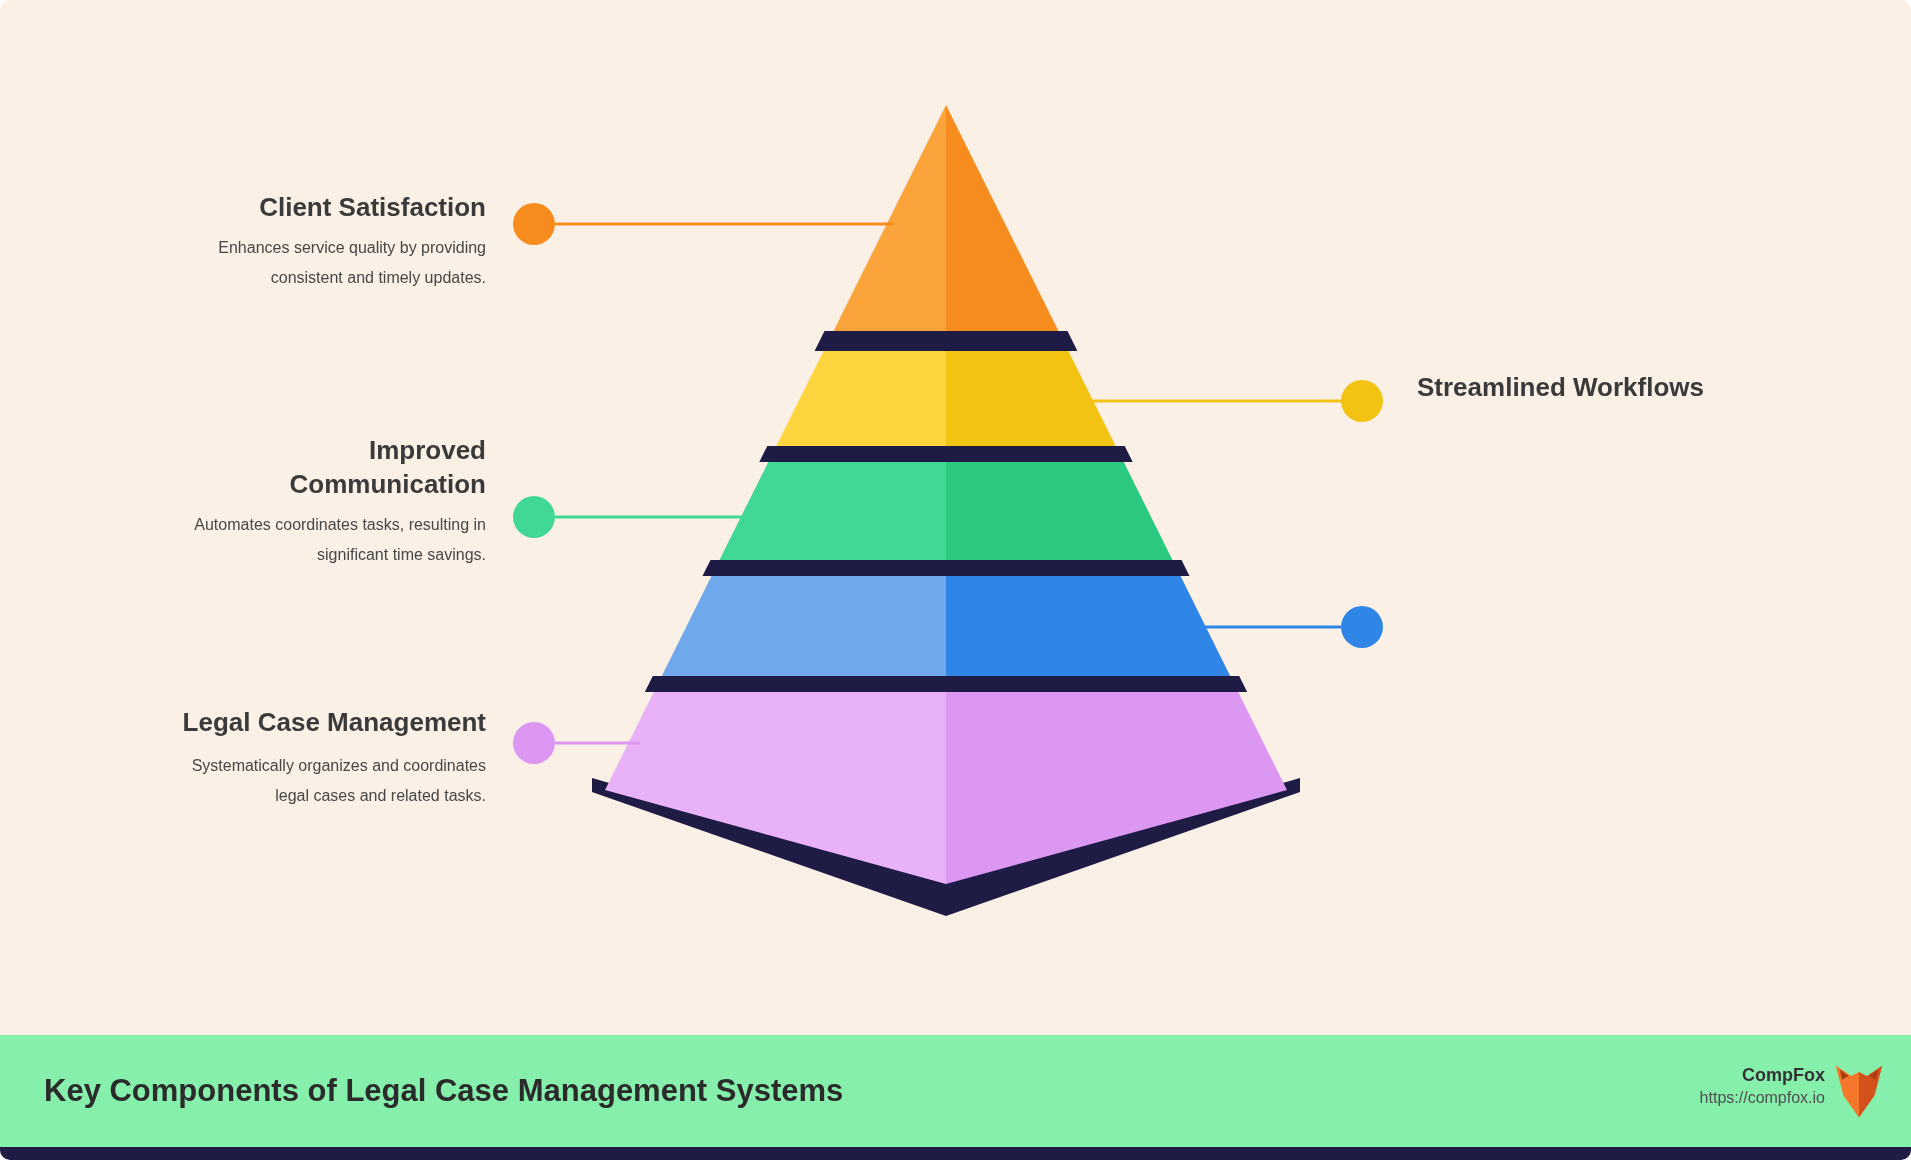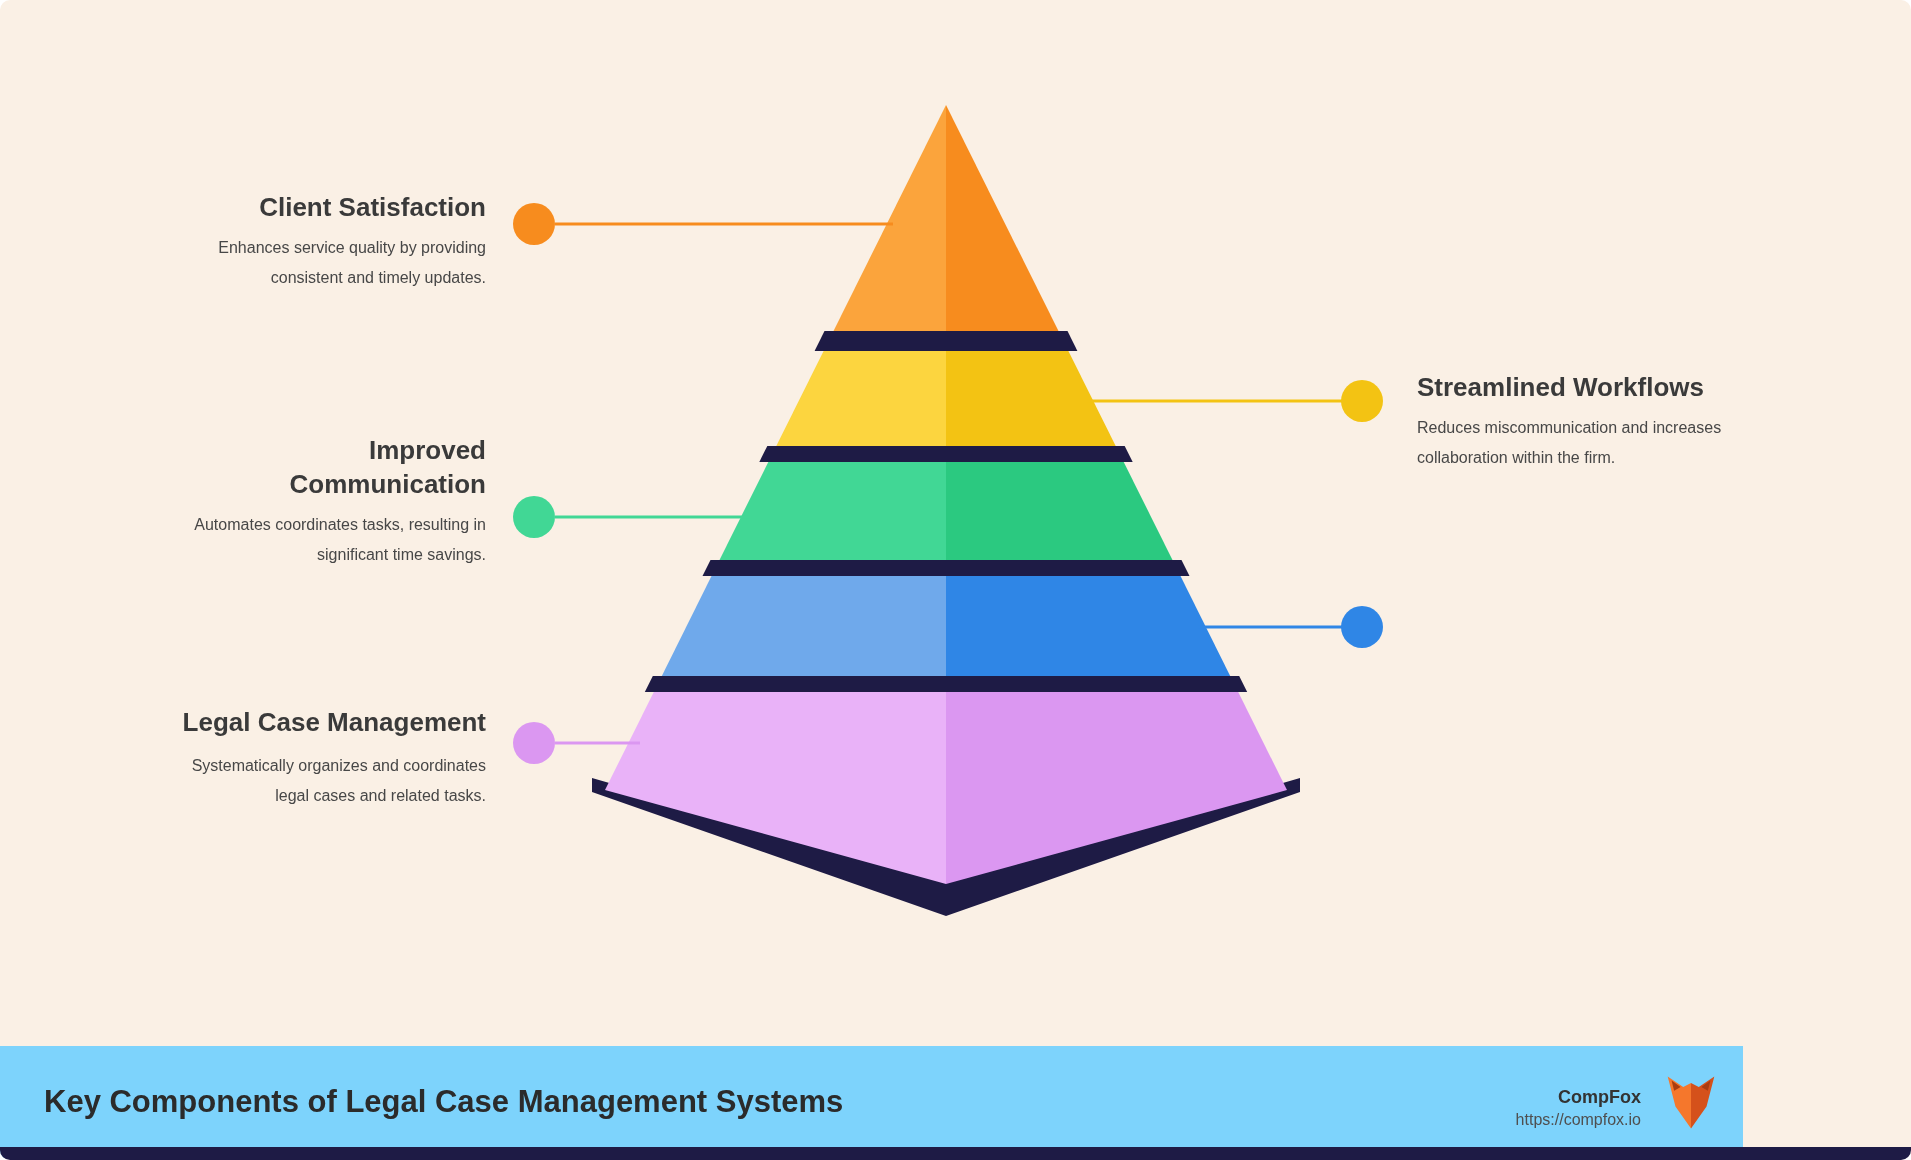"Reduces miscommunication and increases" p { html: <p>Reduces miscommunication and increases collaboration within the firm.</p> -> none }
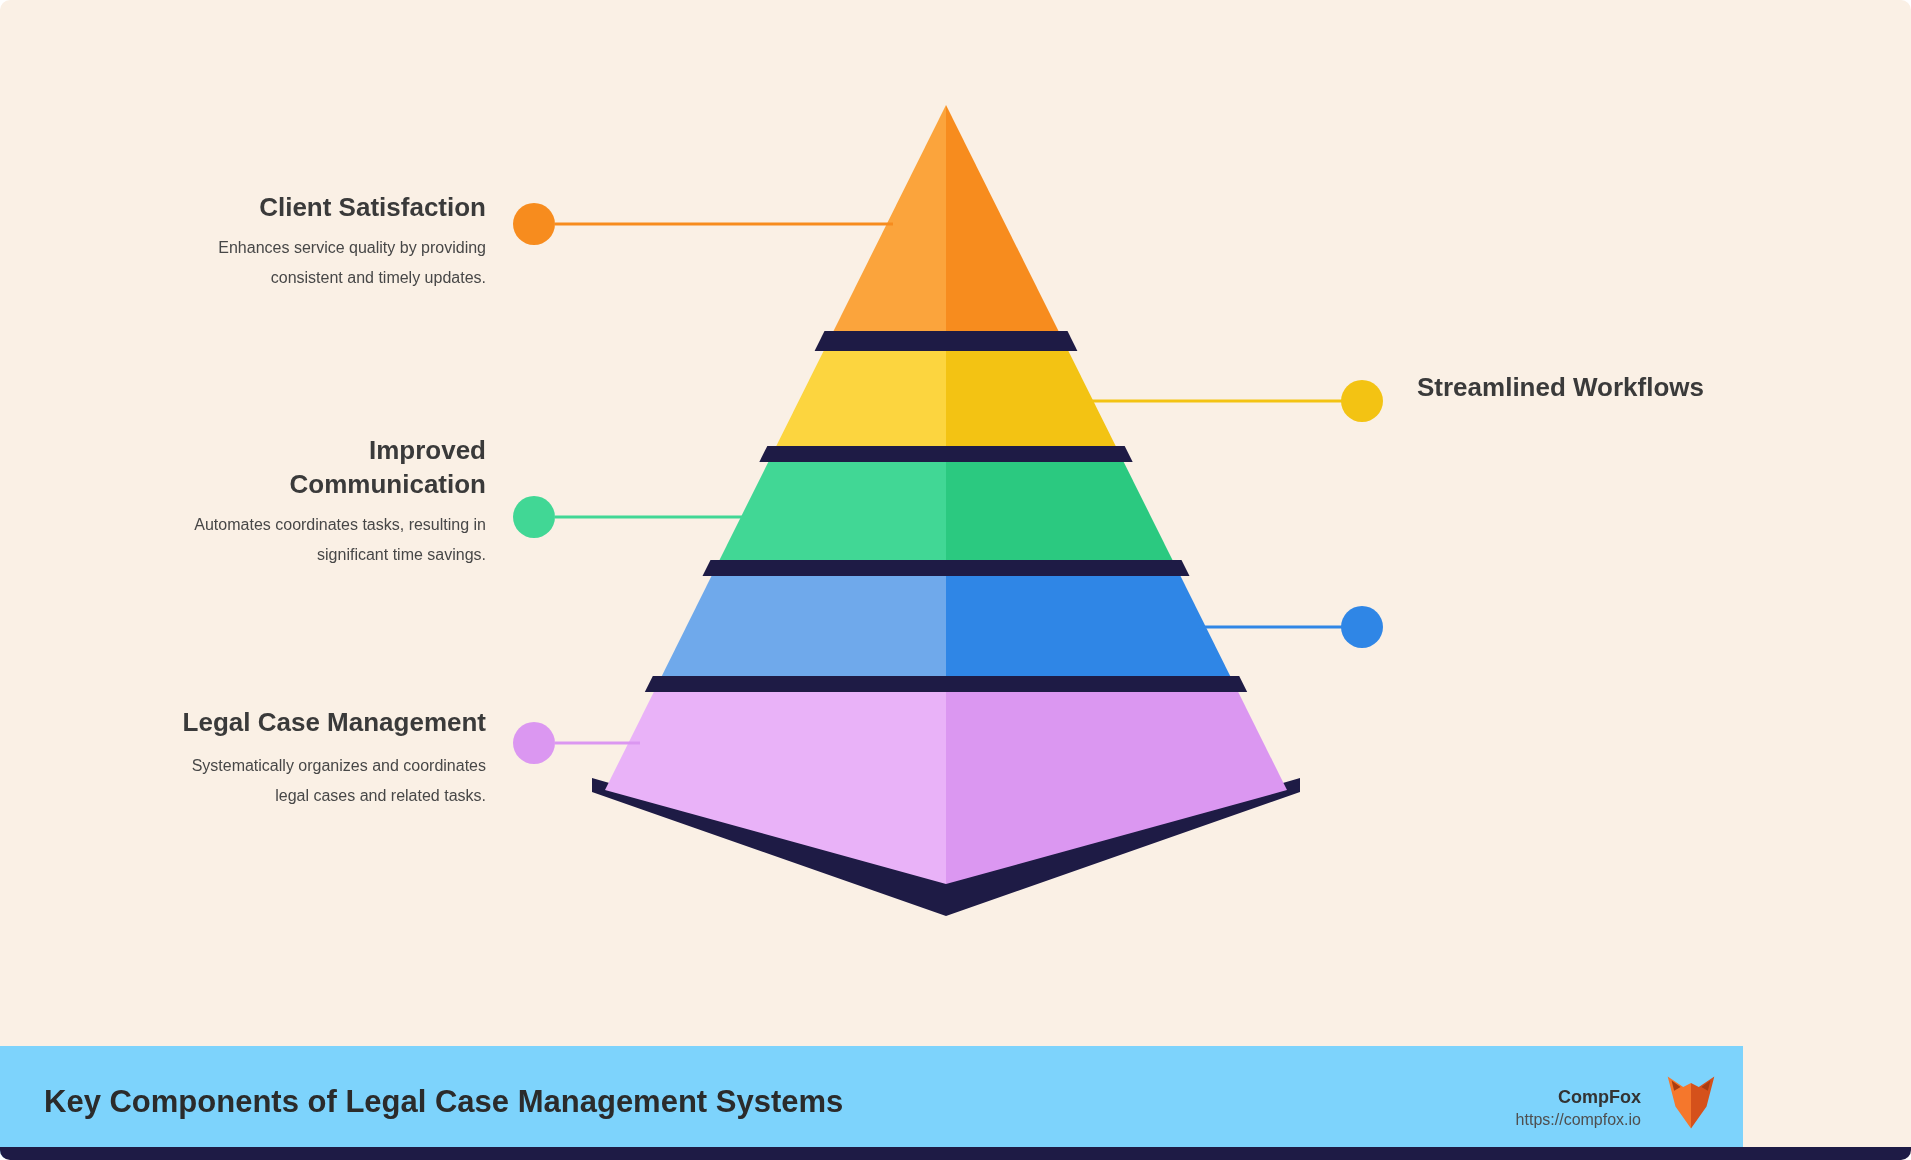"Key Components of Legal Case" .footer { background: #7dd3fc -> #86efac; margin-top: 11px -> none; width: 1743px -> 1911px }
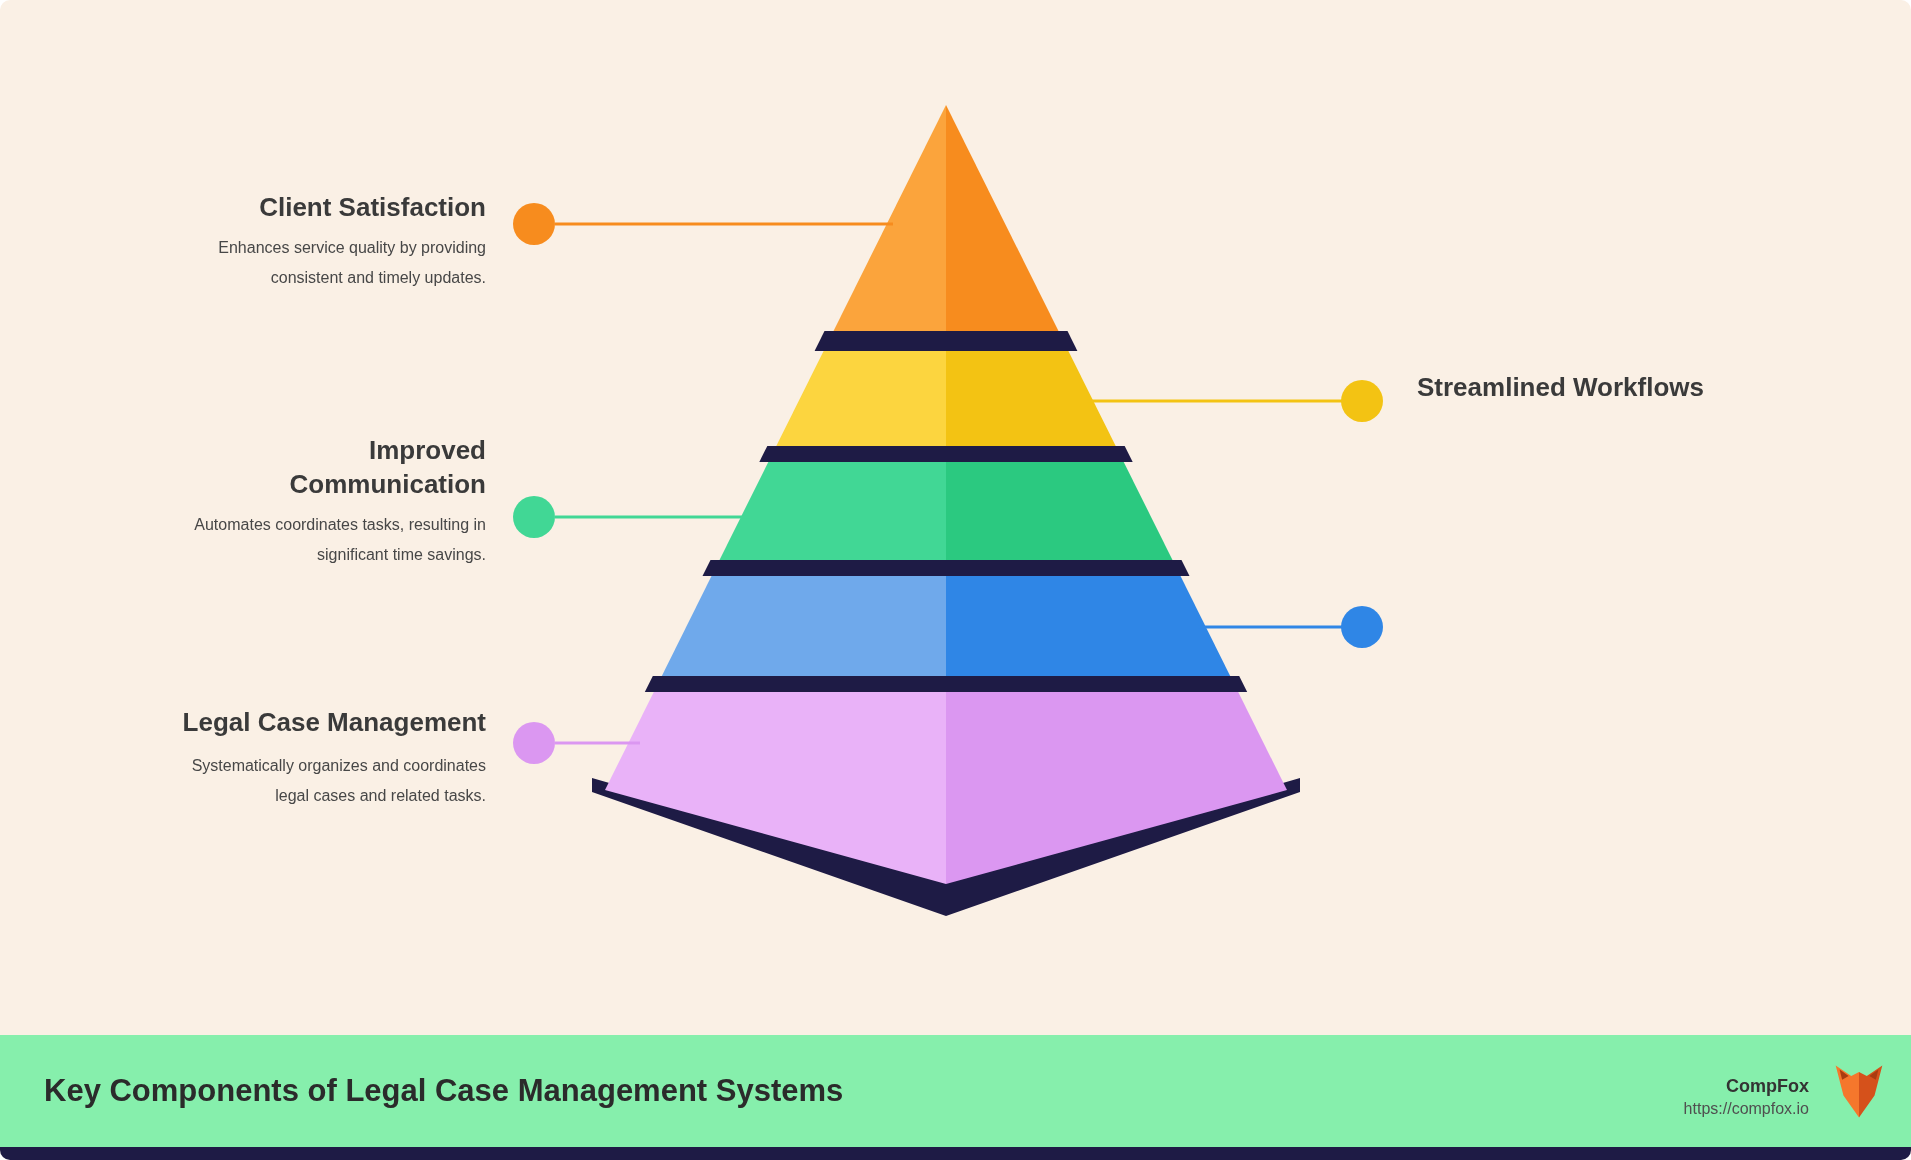"CompFox" .brand { align-items: flex-end -> flex-start; gap: 24px -> 8px }
